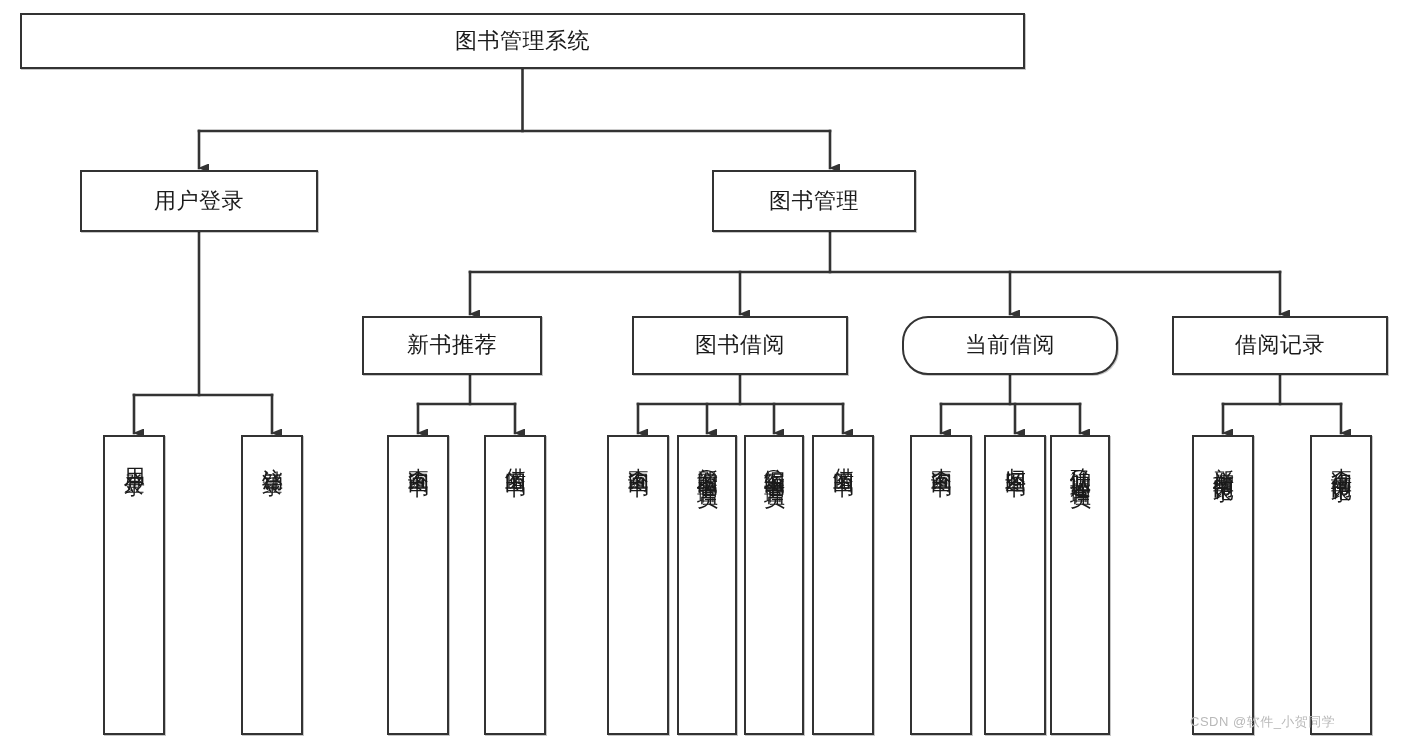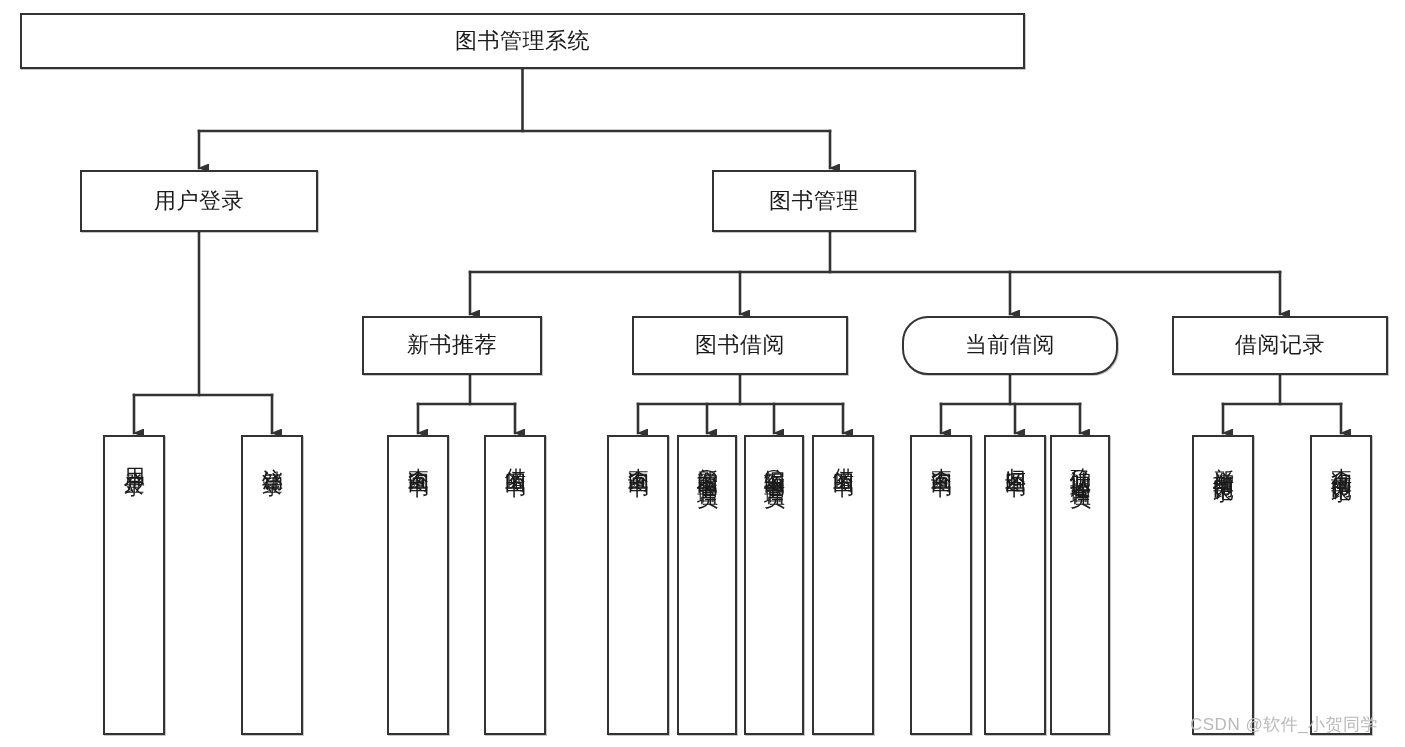"CSDN @软件_小贺同学" .watermark { font-size: 17px -> 13px }
